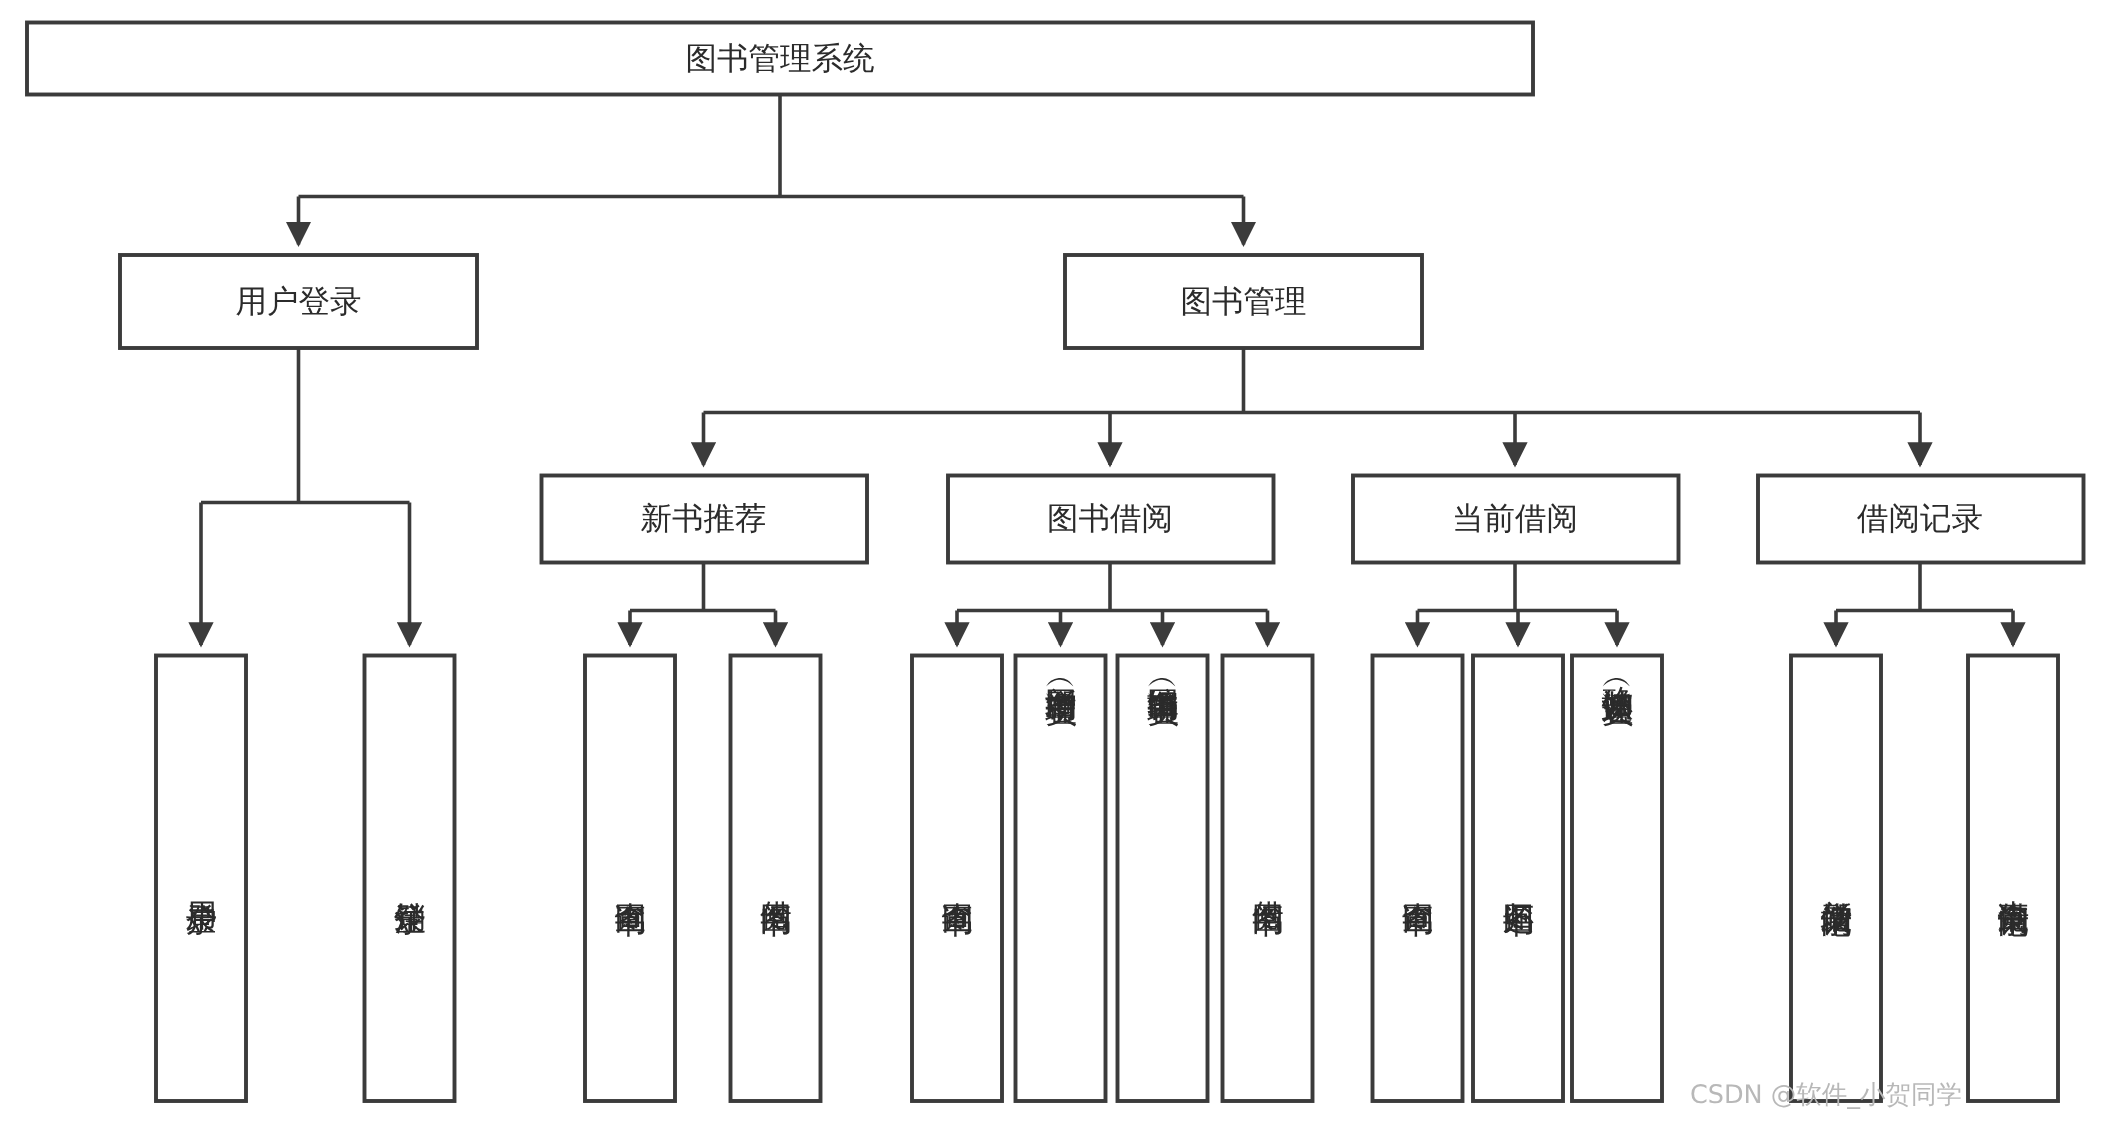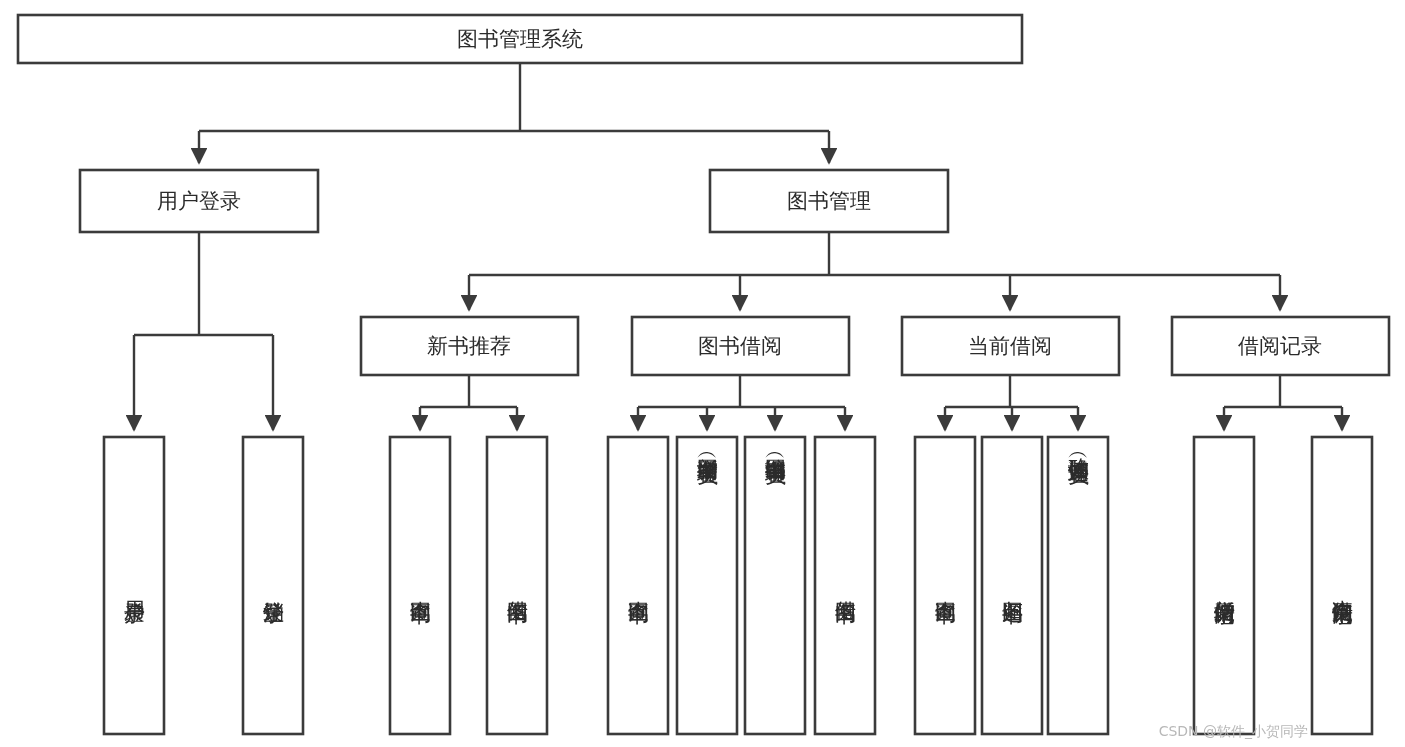"CSDN @软件_小贺同学" #watermark { font-size: 14px -> 17px }
